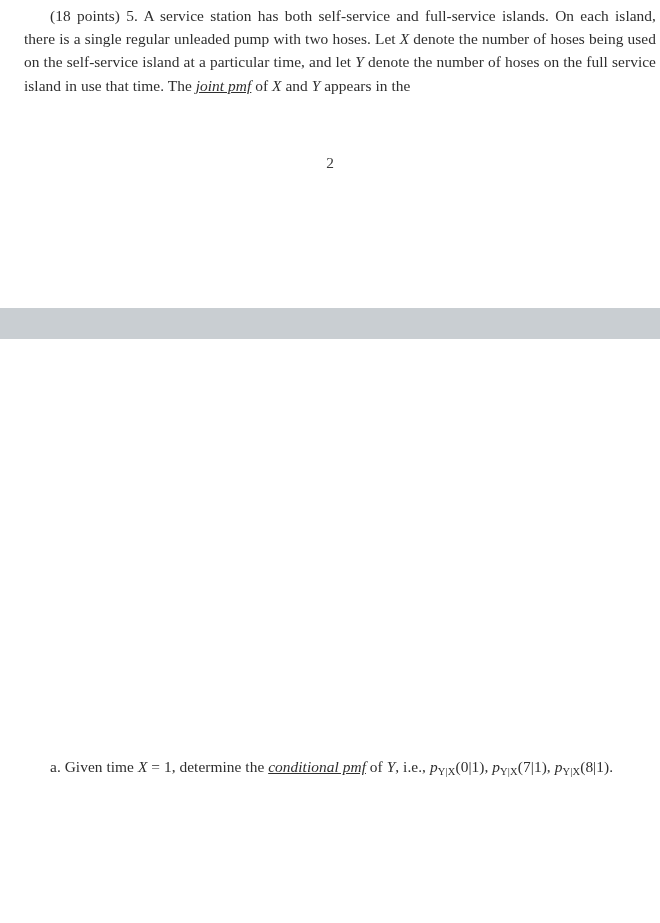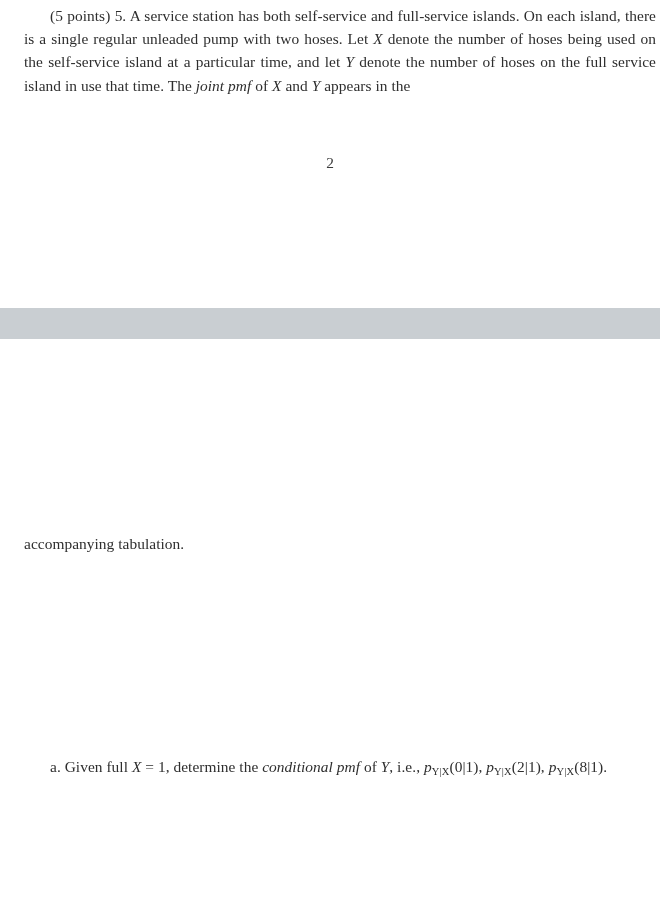"(5 points)" span { text: 5 -> 18 }
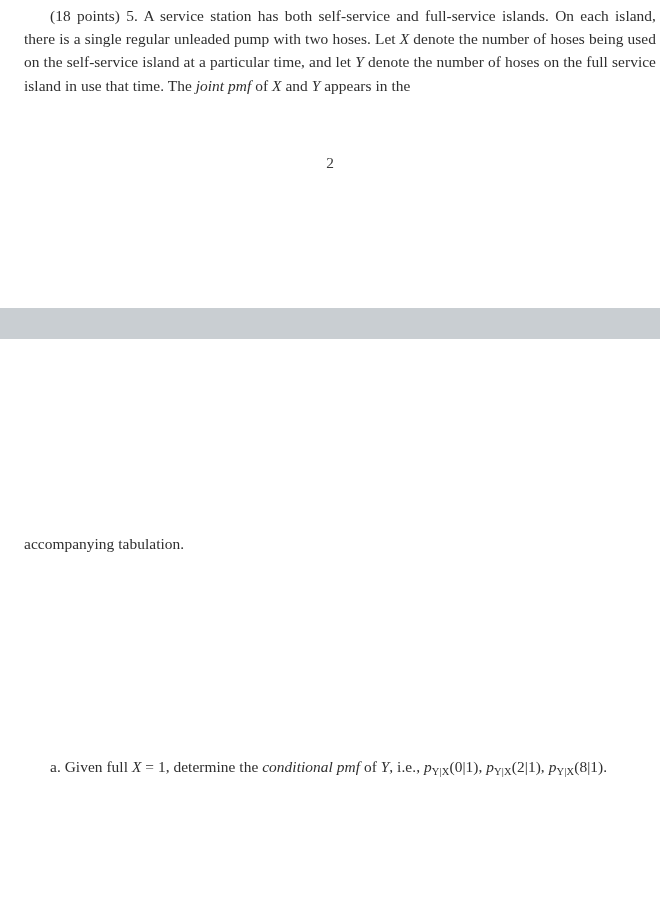"joint pmf" .mit { text-decoration: none -> underline }
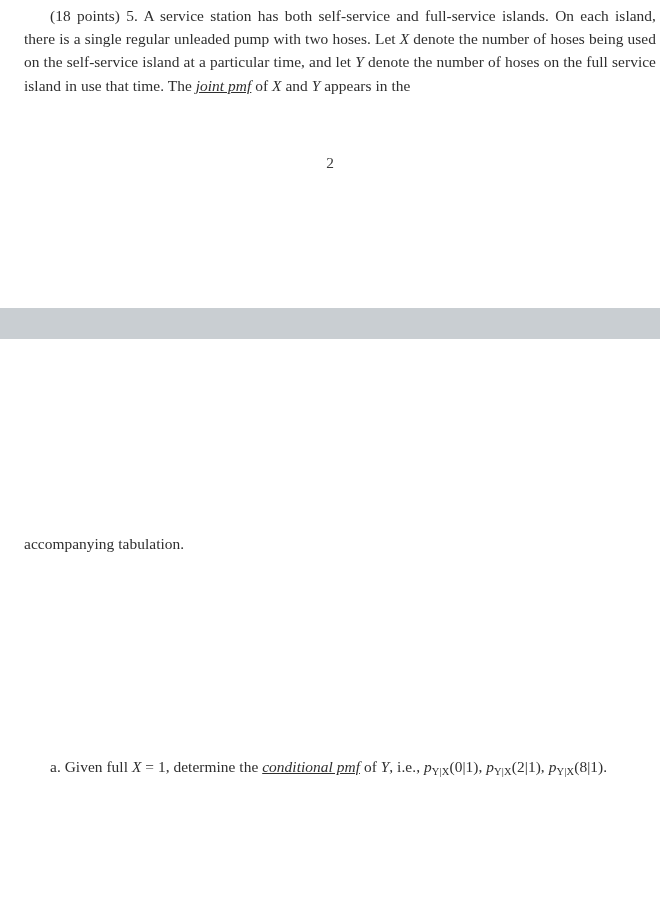"accompanying tabulation." div.para { html: <div>accompanying tabulation.</div> -> none }
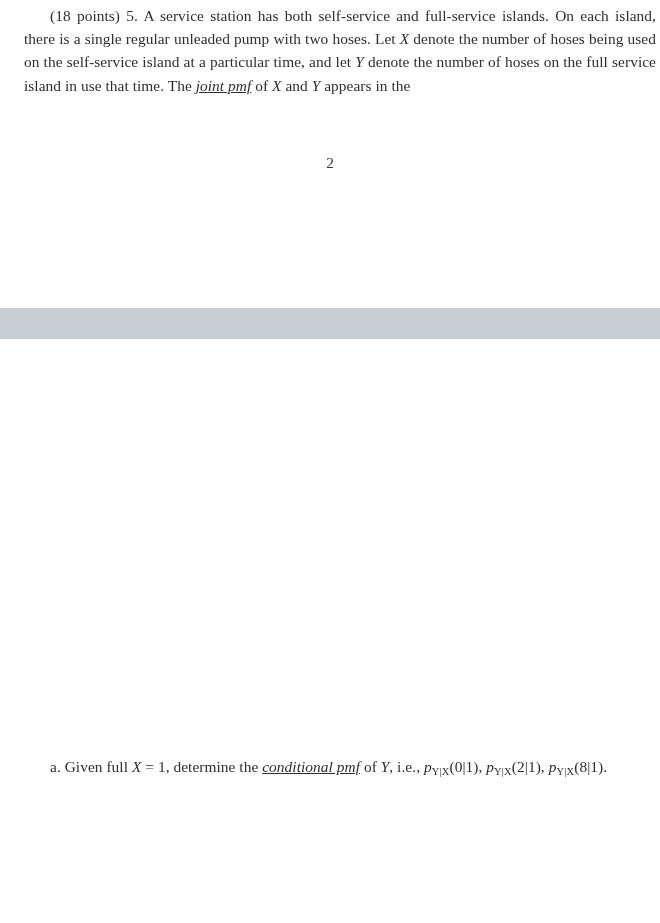"Given full" span { text: full -> time }
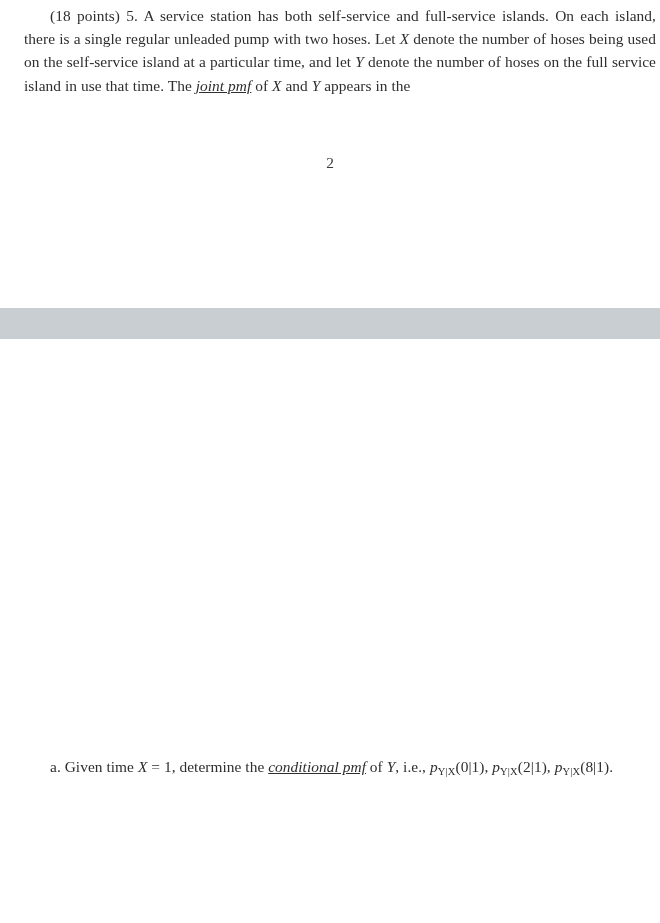"(2|1)," span.mroman { text: 2 -> 7 }
